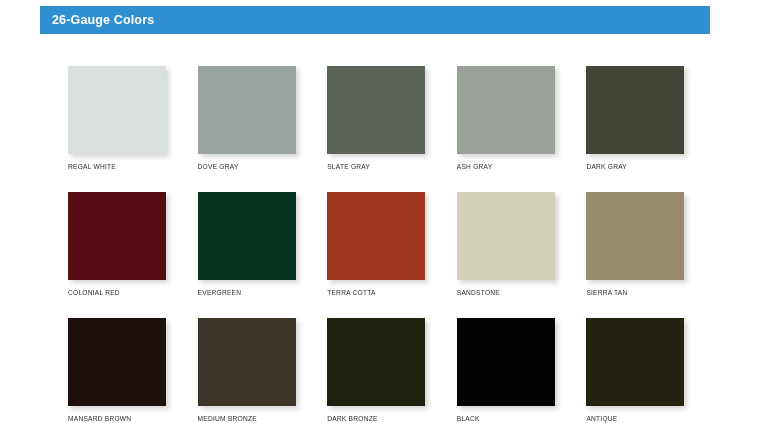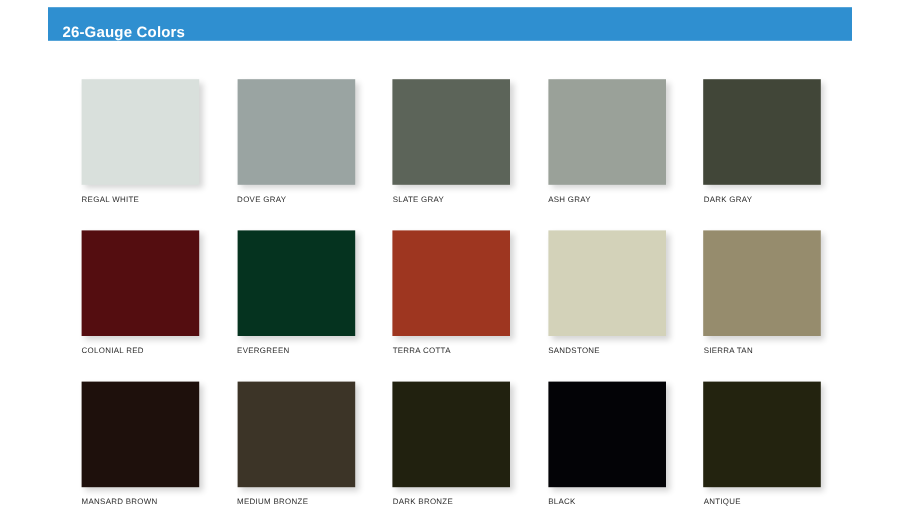"26-Gauge Colors" .header-bar { align-items: flex-end -> center }
